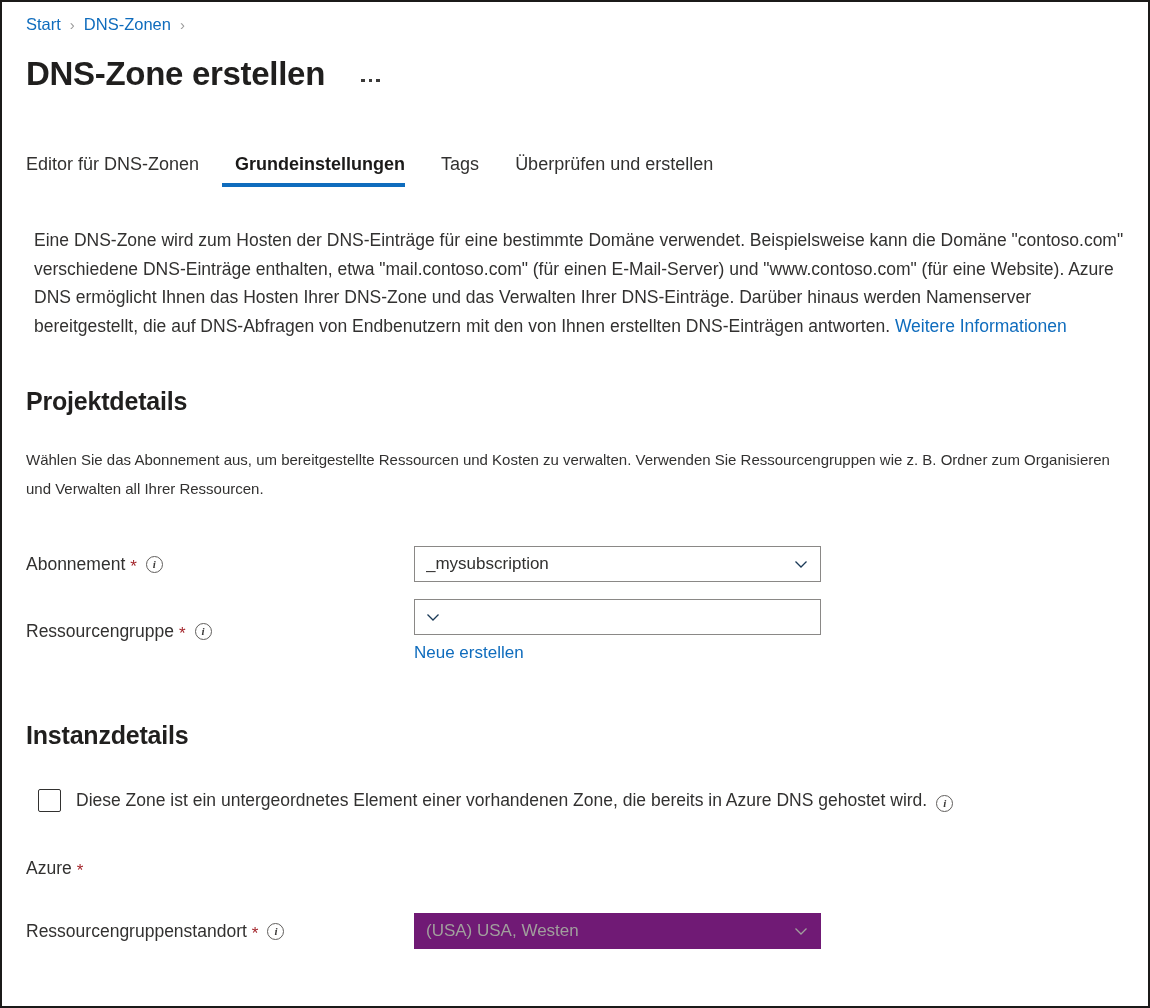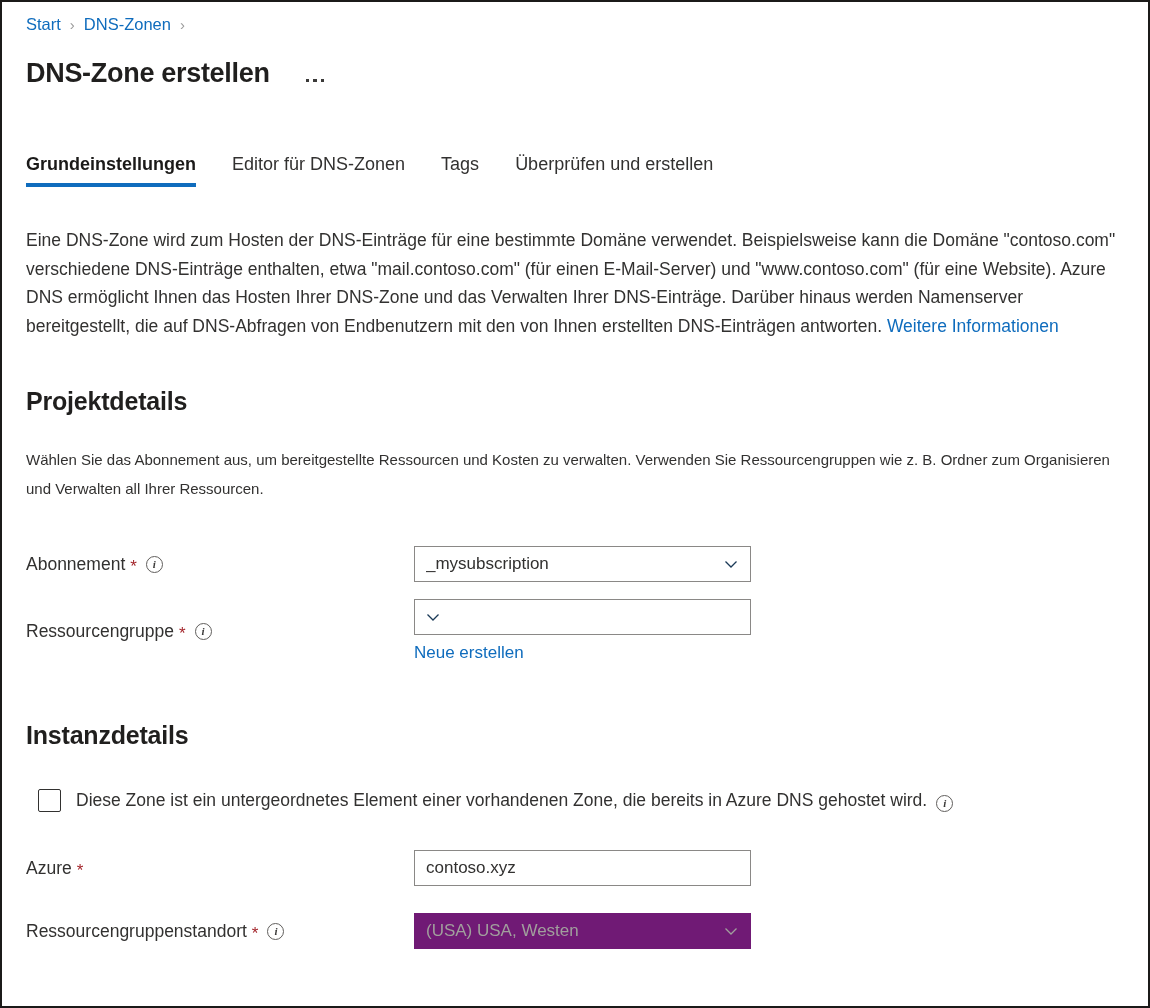"DNS-Zone erstellen" .page-title { font-size: 27px -> 33px }
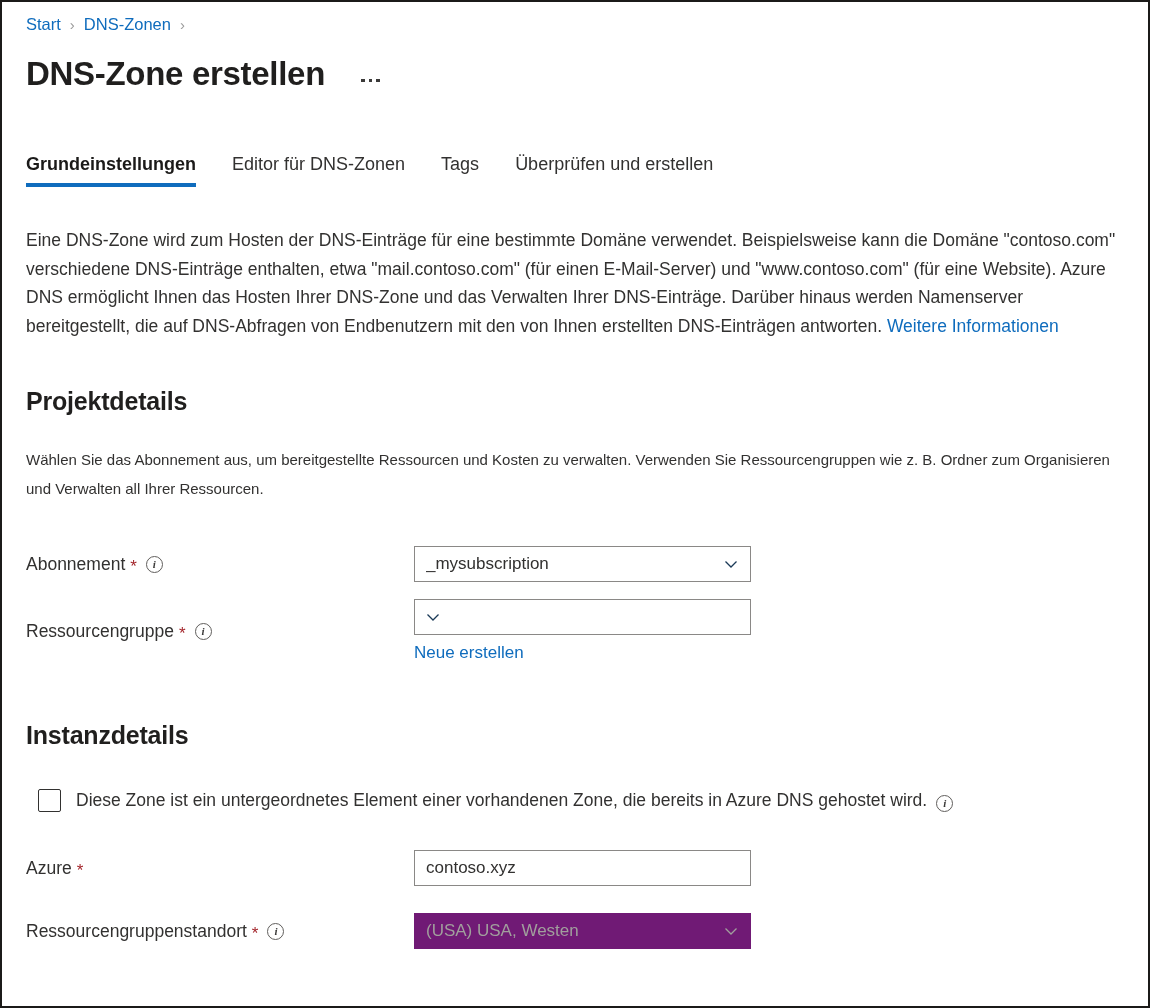"Grundeinstellungen" div.tab { order: before "Editor für DNS-Zonen" -> after "Editor für DNS-Zonen" }
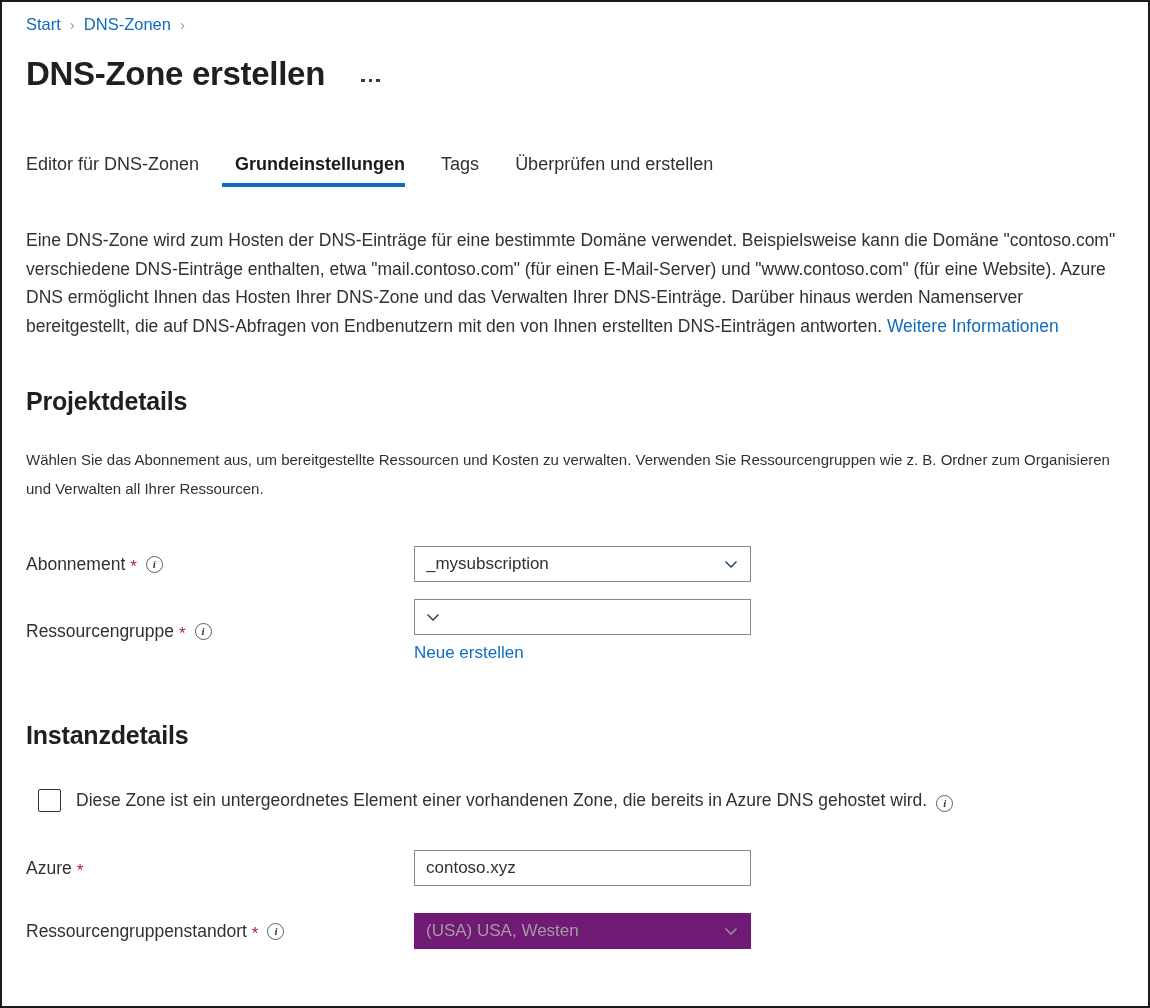"Eine DNS-Zone wird zum Hosten" .intro { margin-left: none -> 8px }
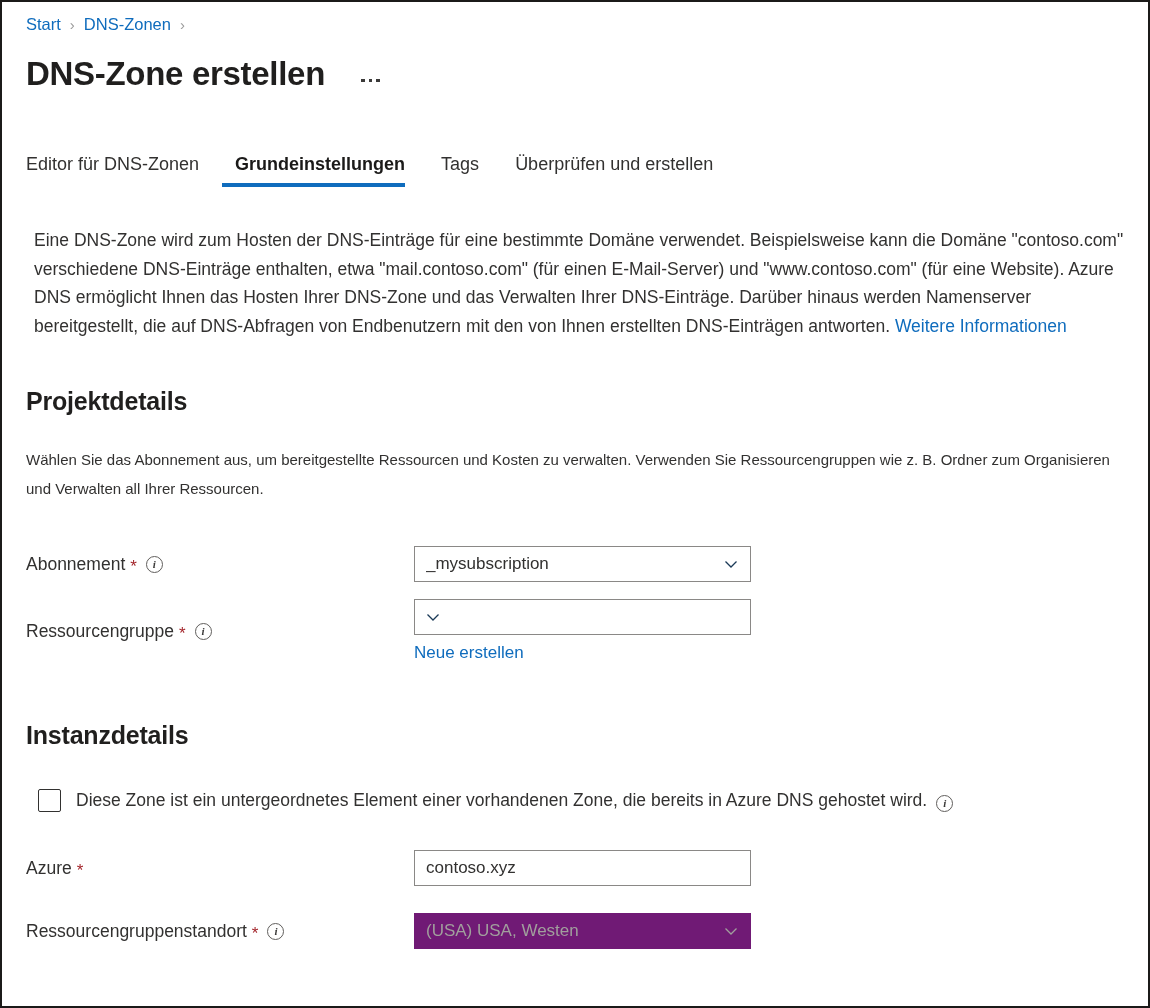"_mysubscription" .control-box { width: 337px -> 407px }
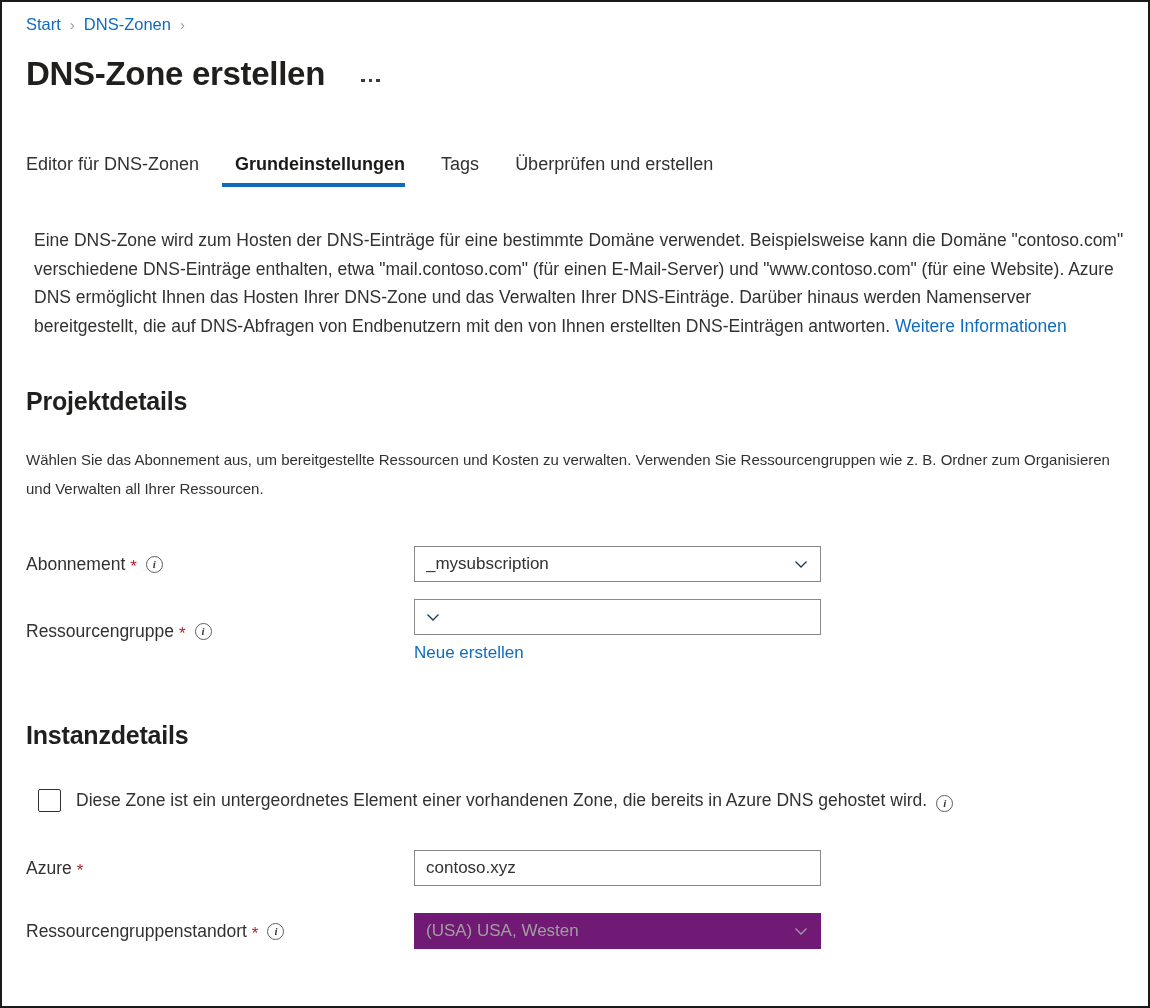"contoso.xyz" div.field-control { html: <div> <div> <span>contoso.xyz</span> </div> </div> -> none }
